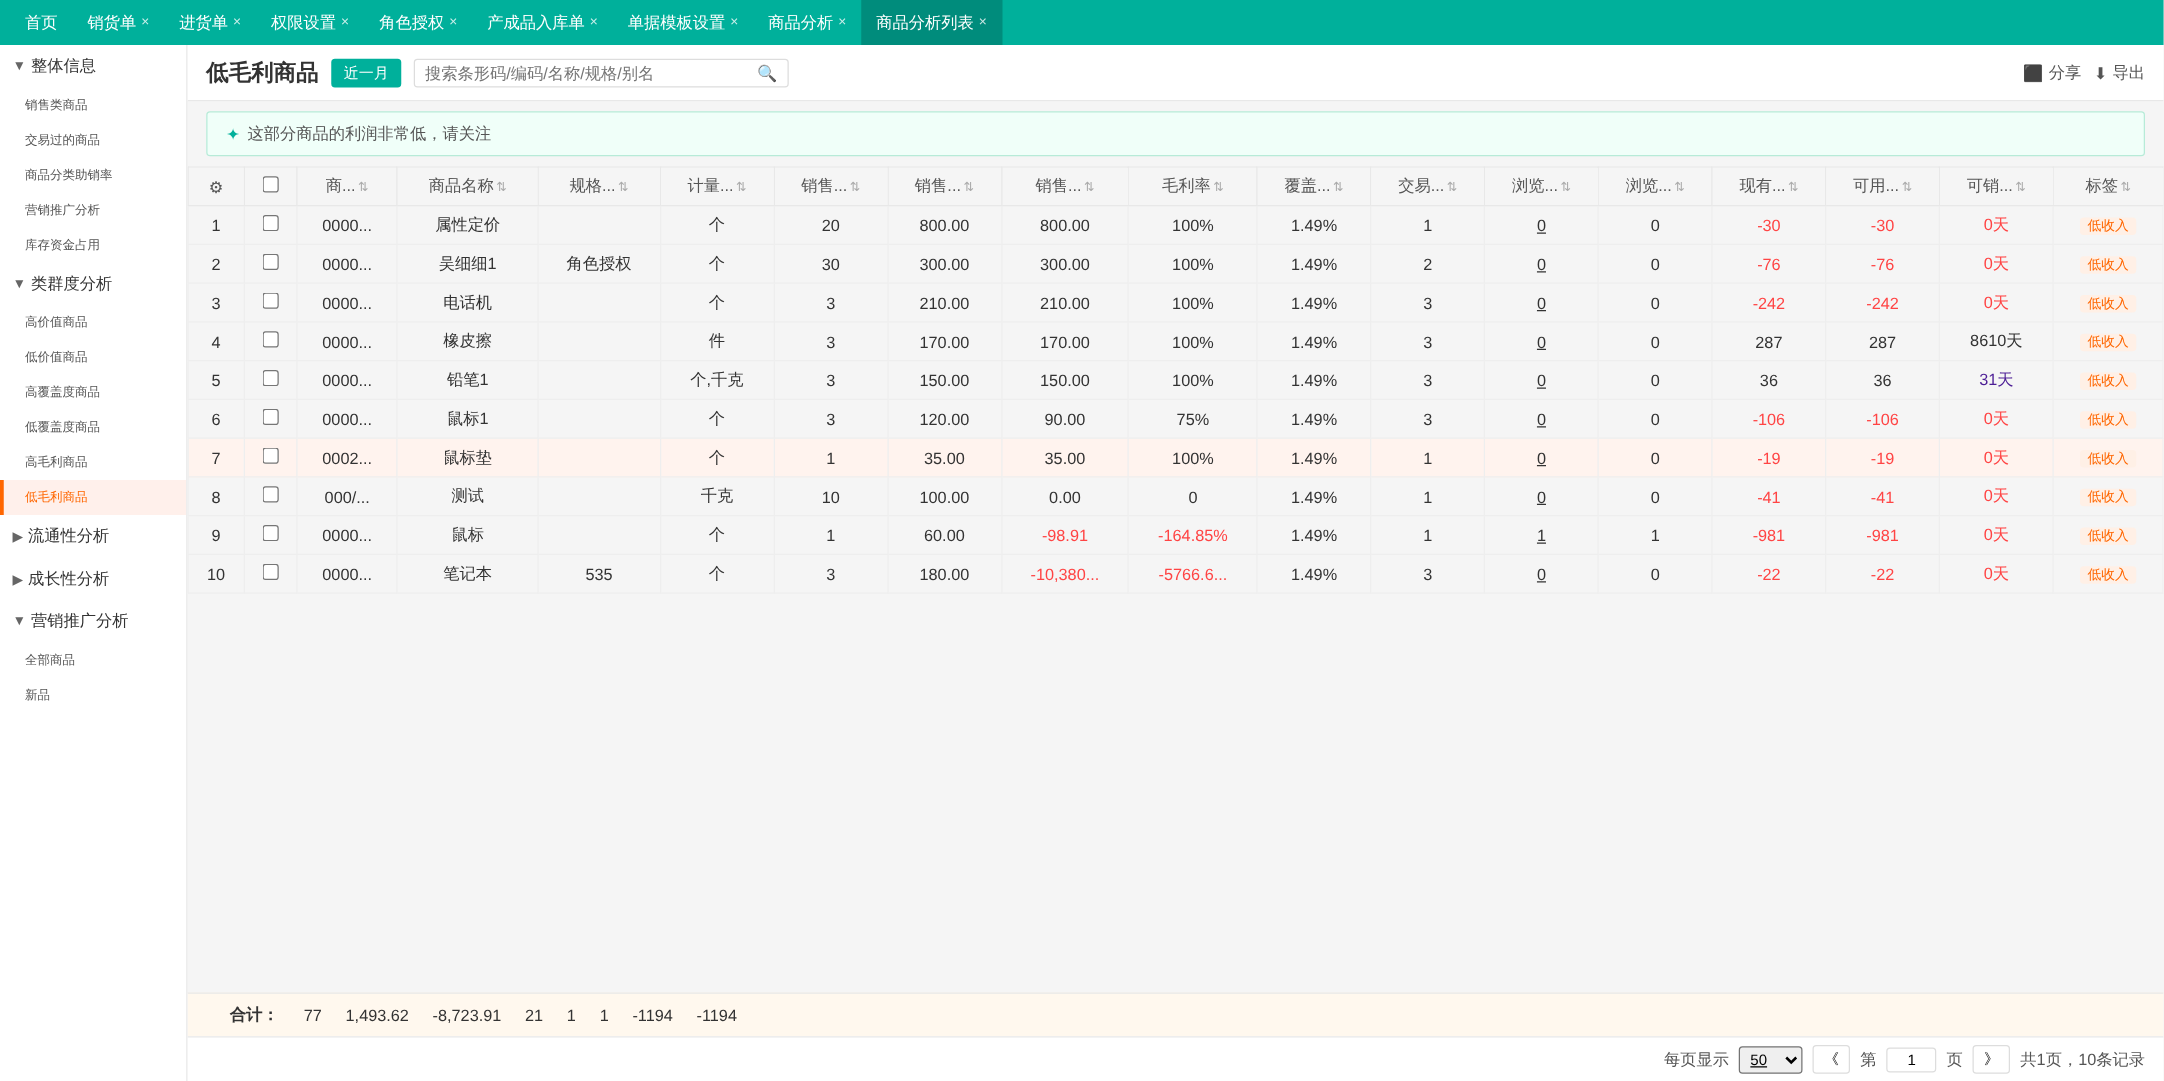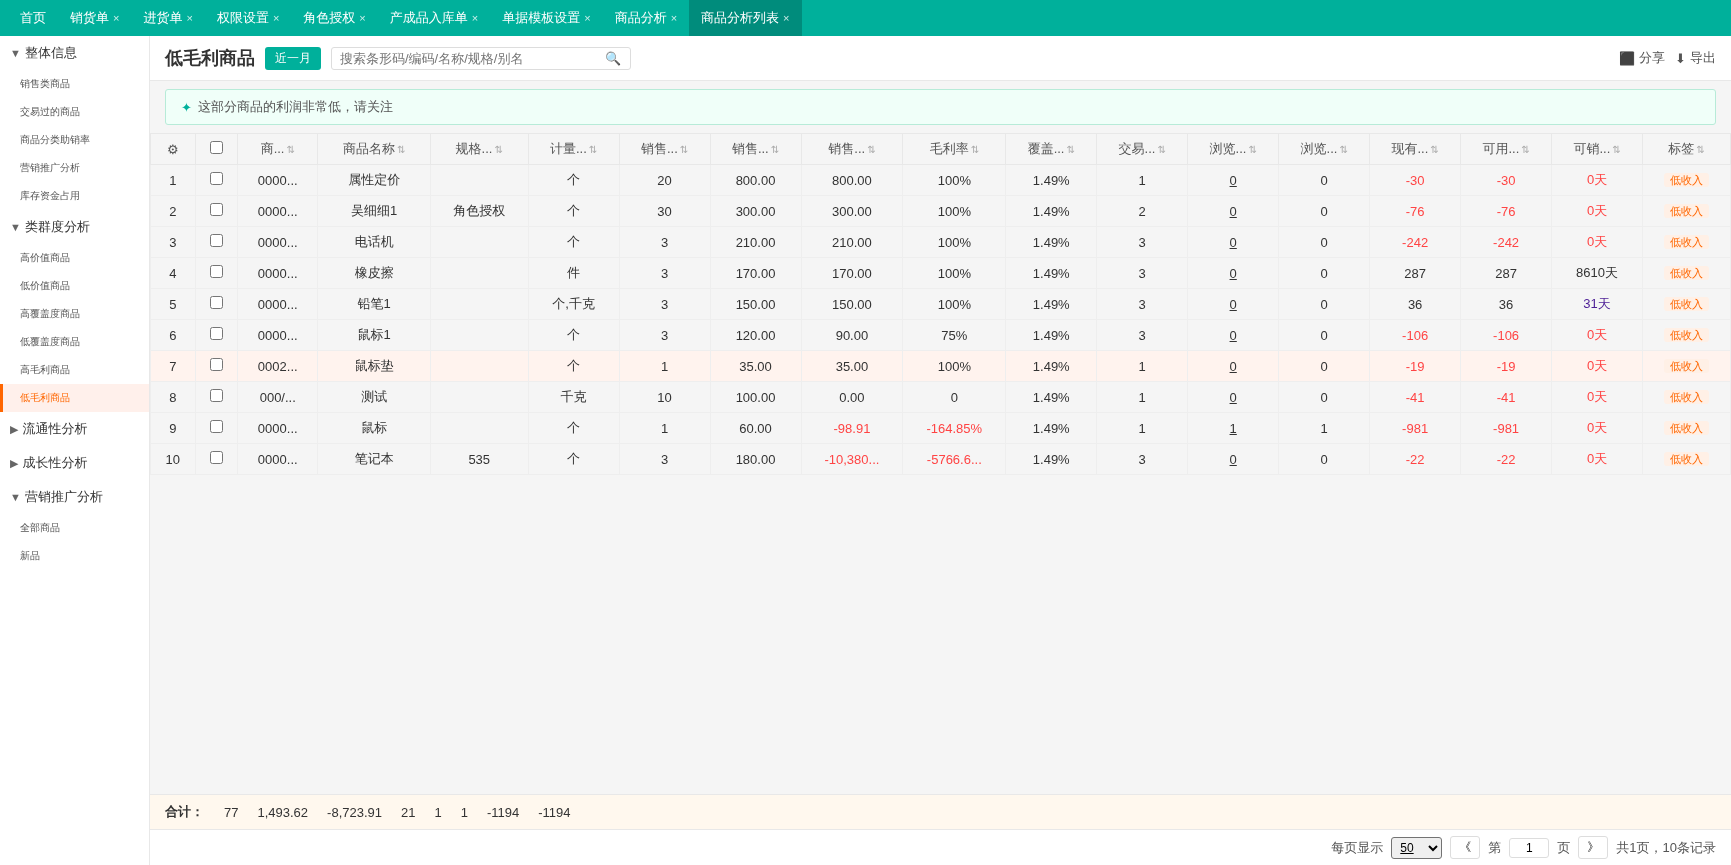"合计：" .footer-total .total-label { margin-left: none -> 19px }
